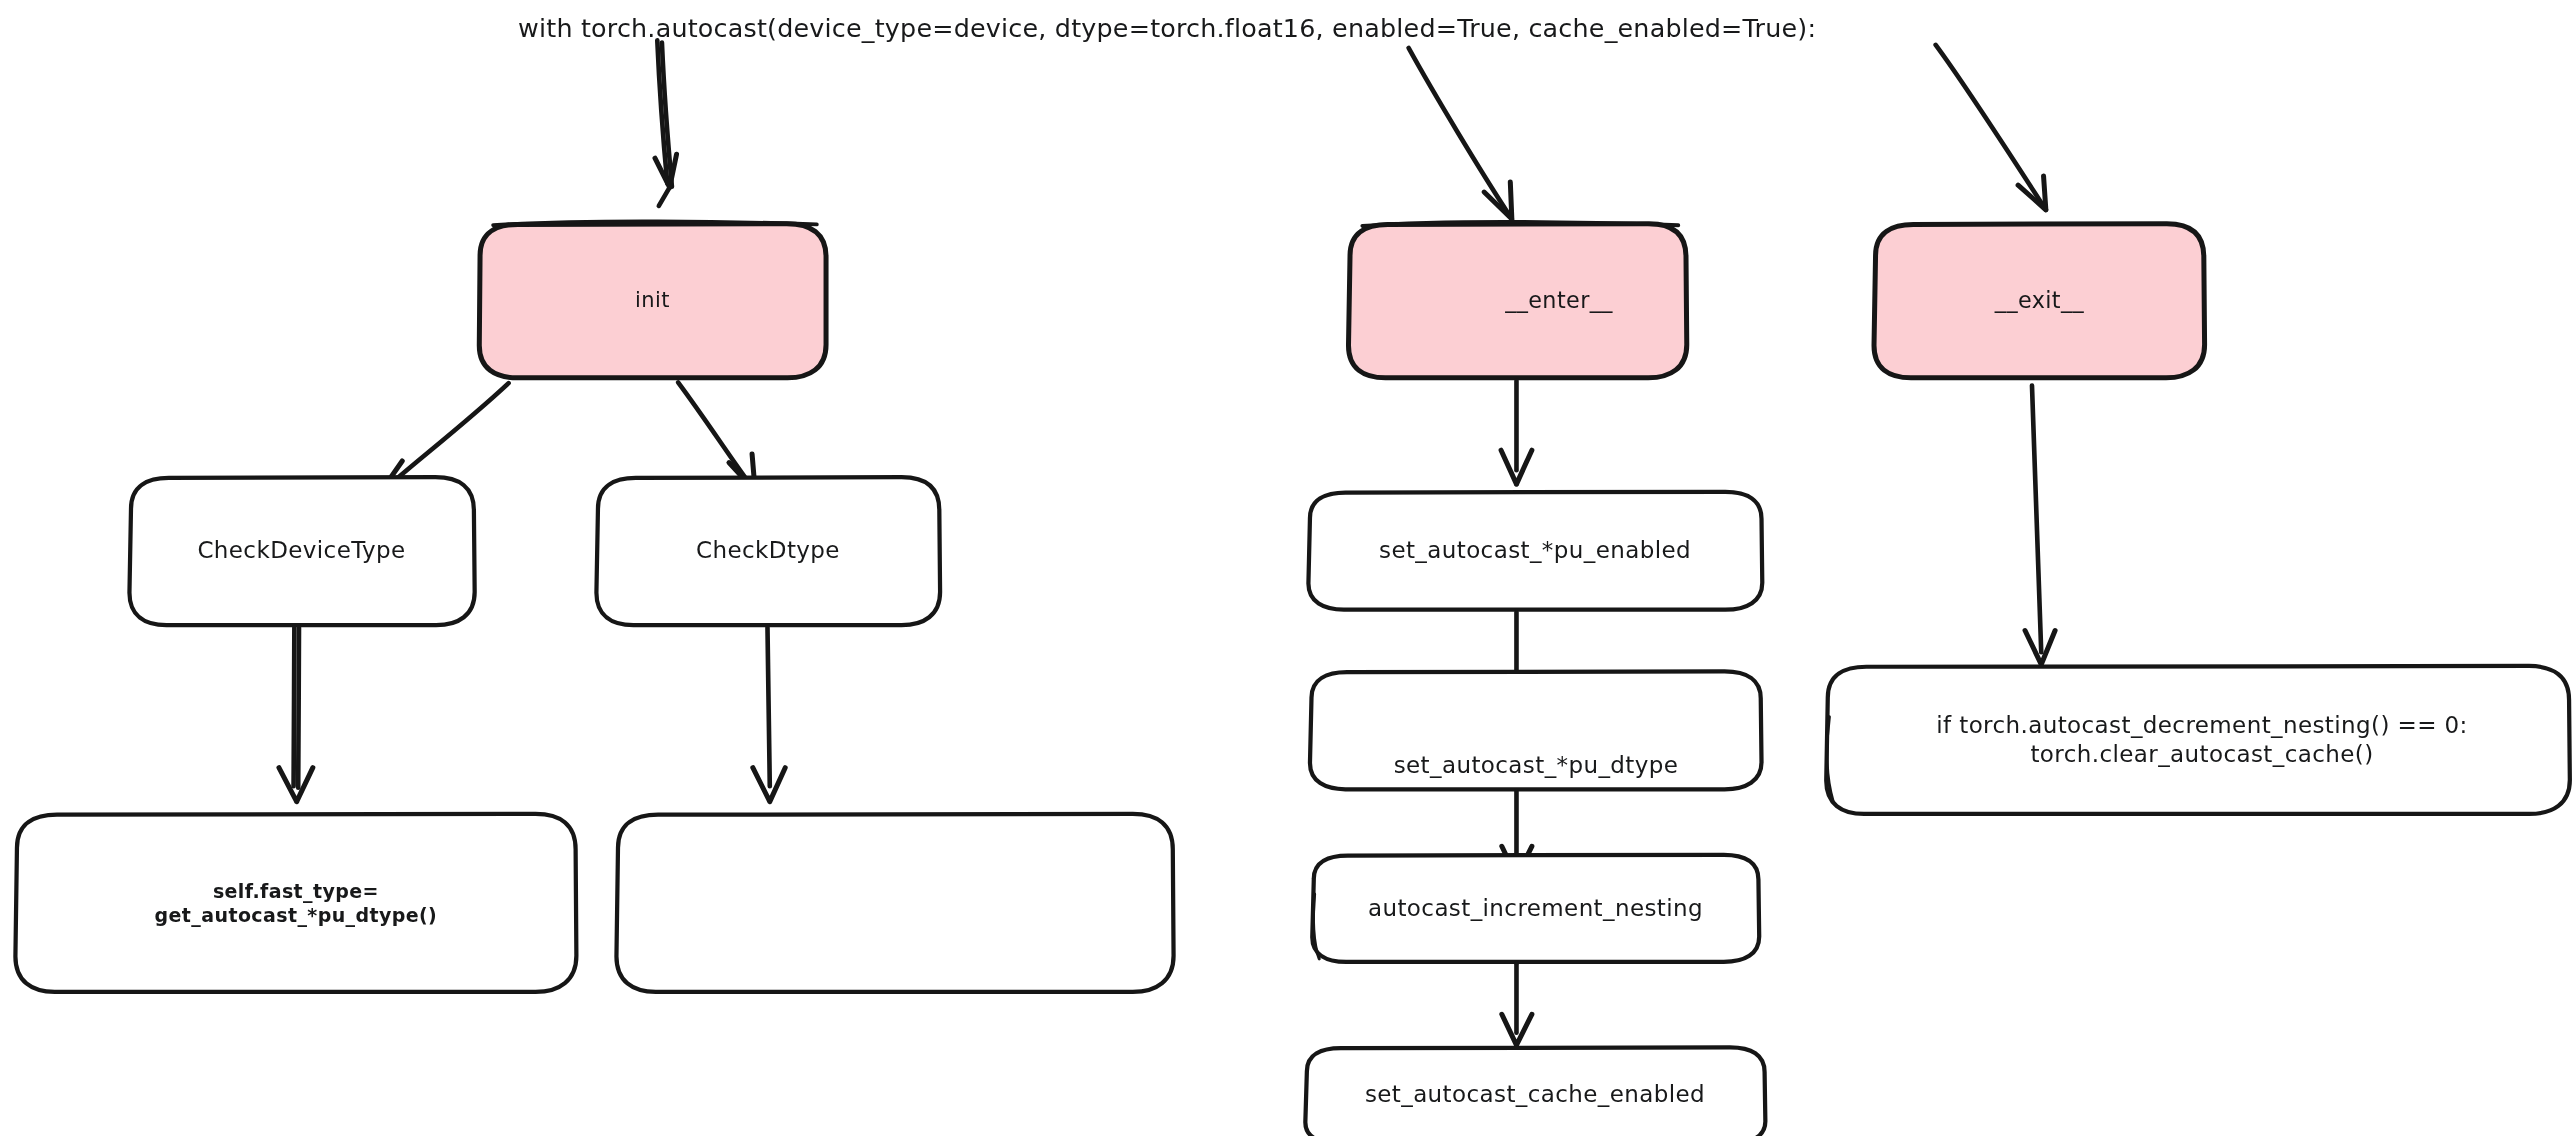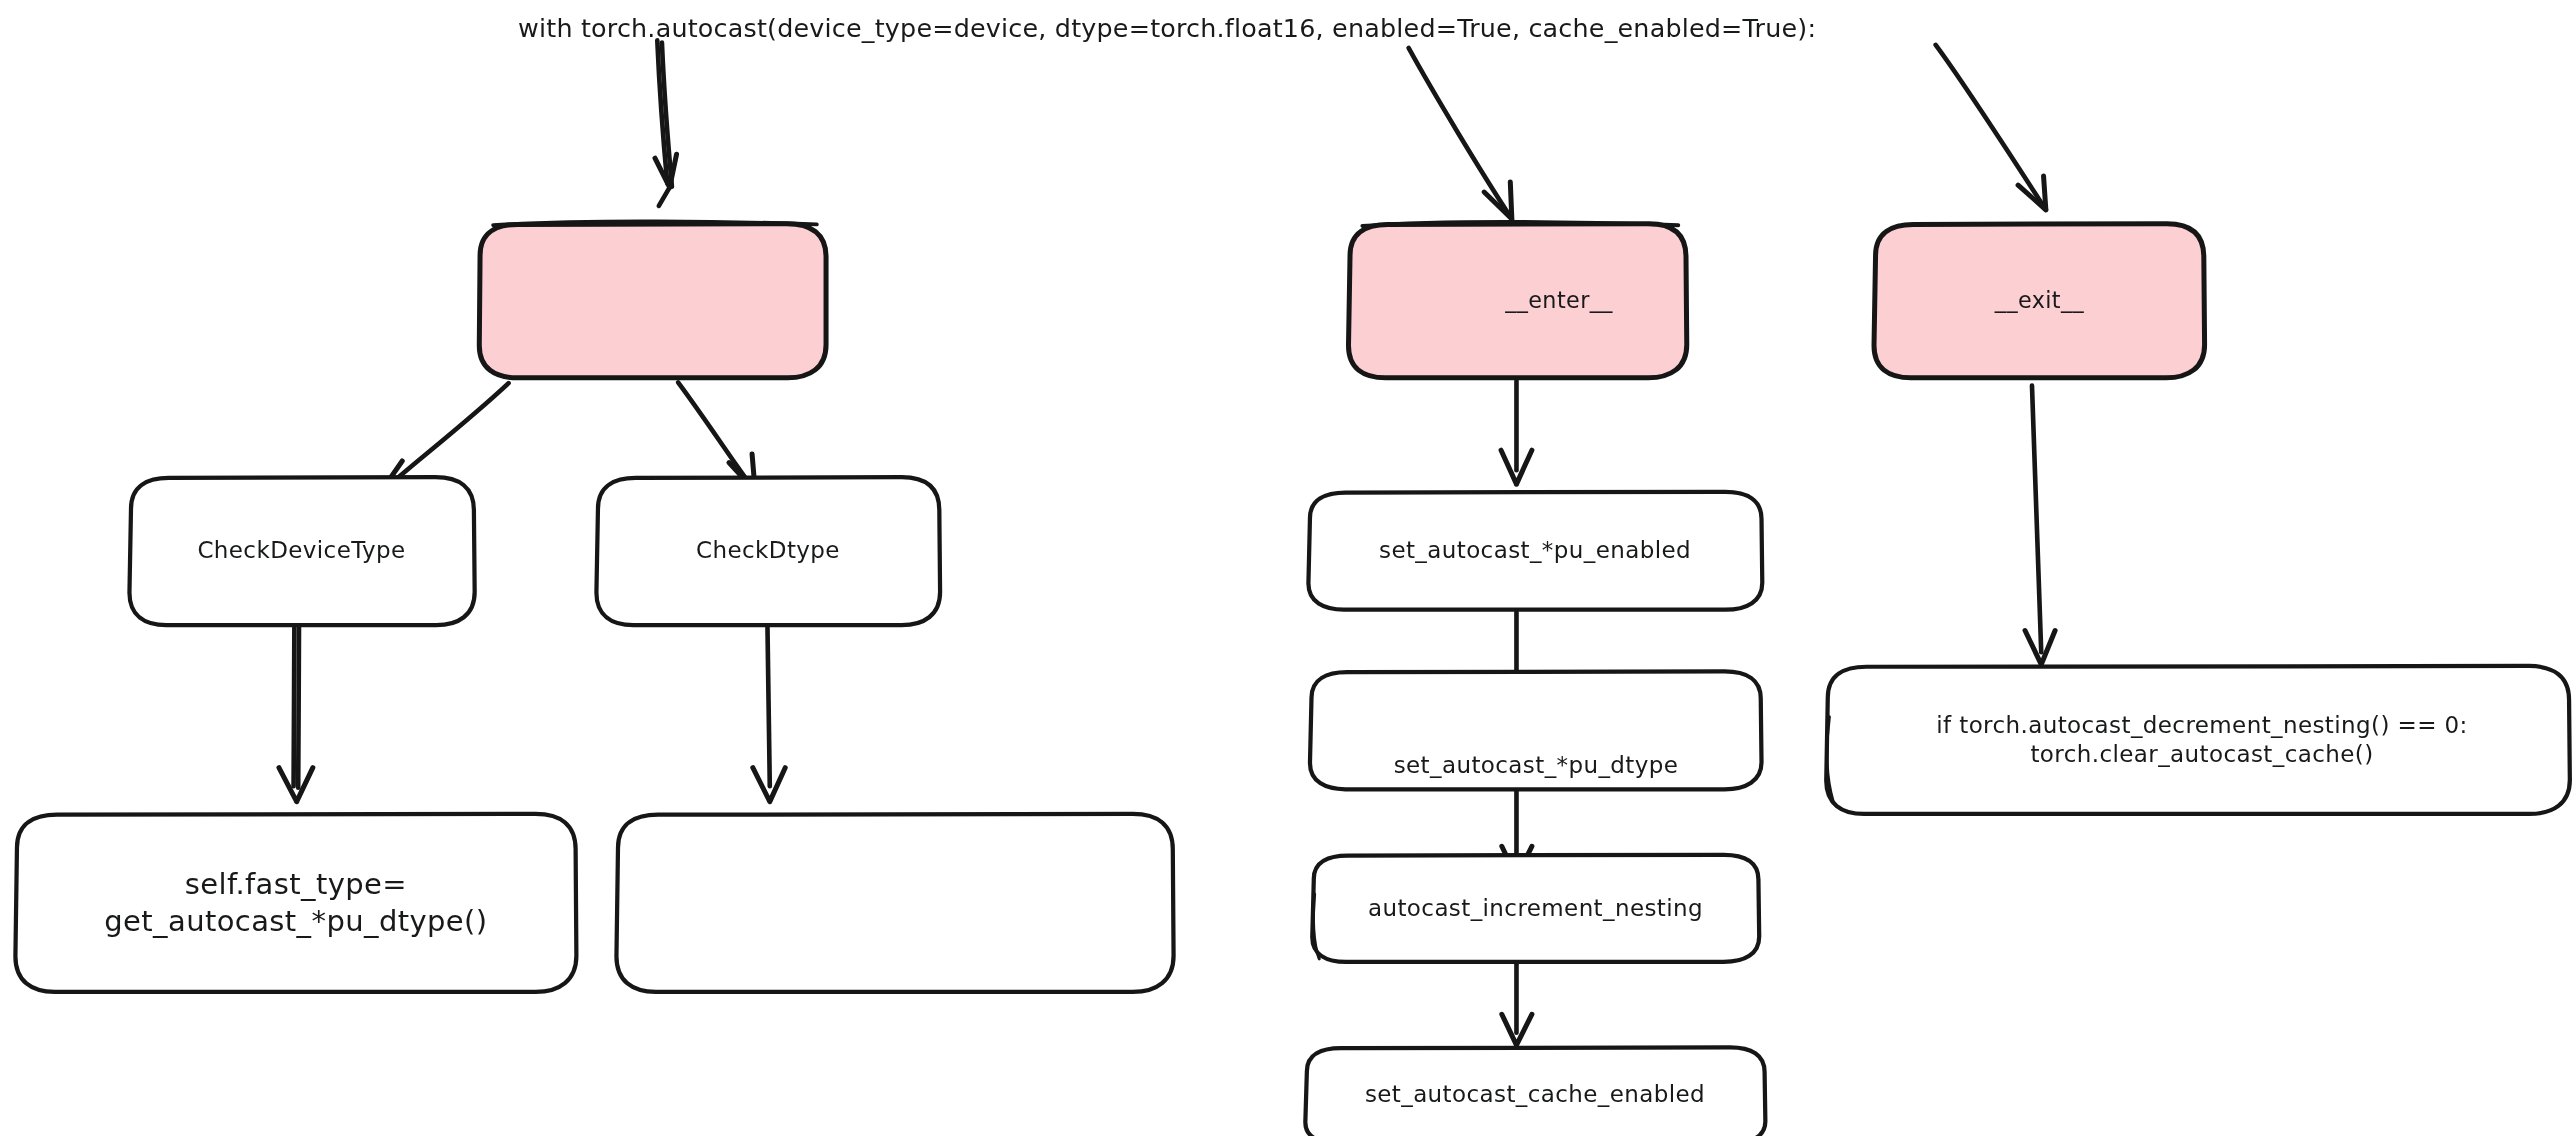"init" div.lbl { html: none -> <div>init</div> }
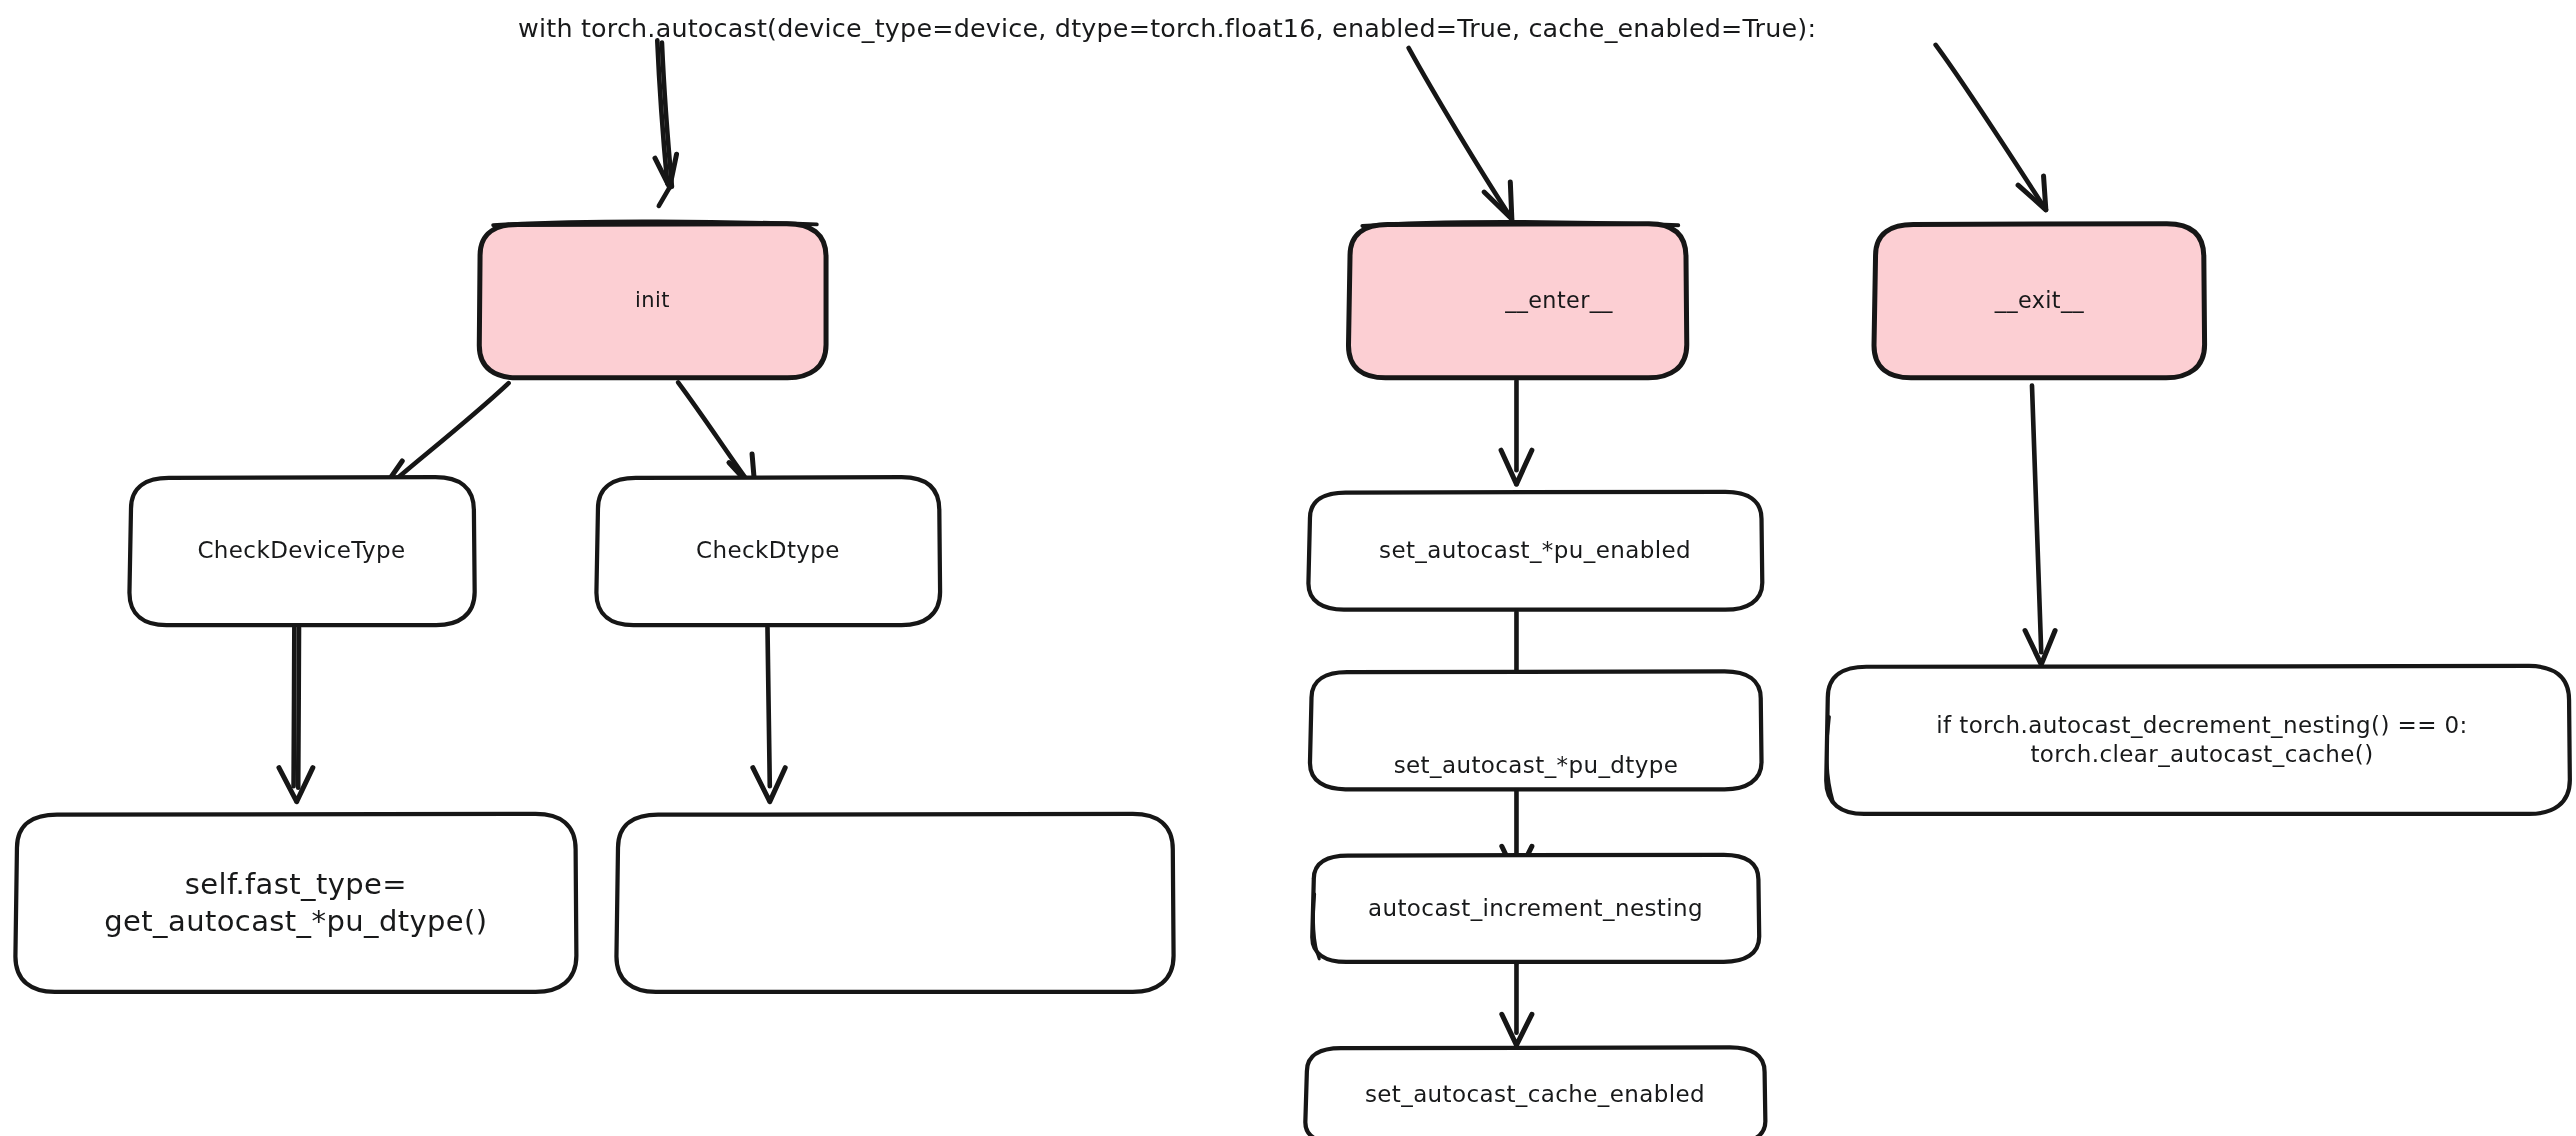"self.fast_type=" div.lbl { font-size: 29px -> 19px; font-weight: none -> bold }
